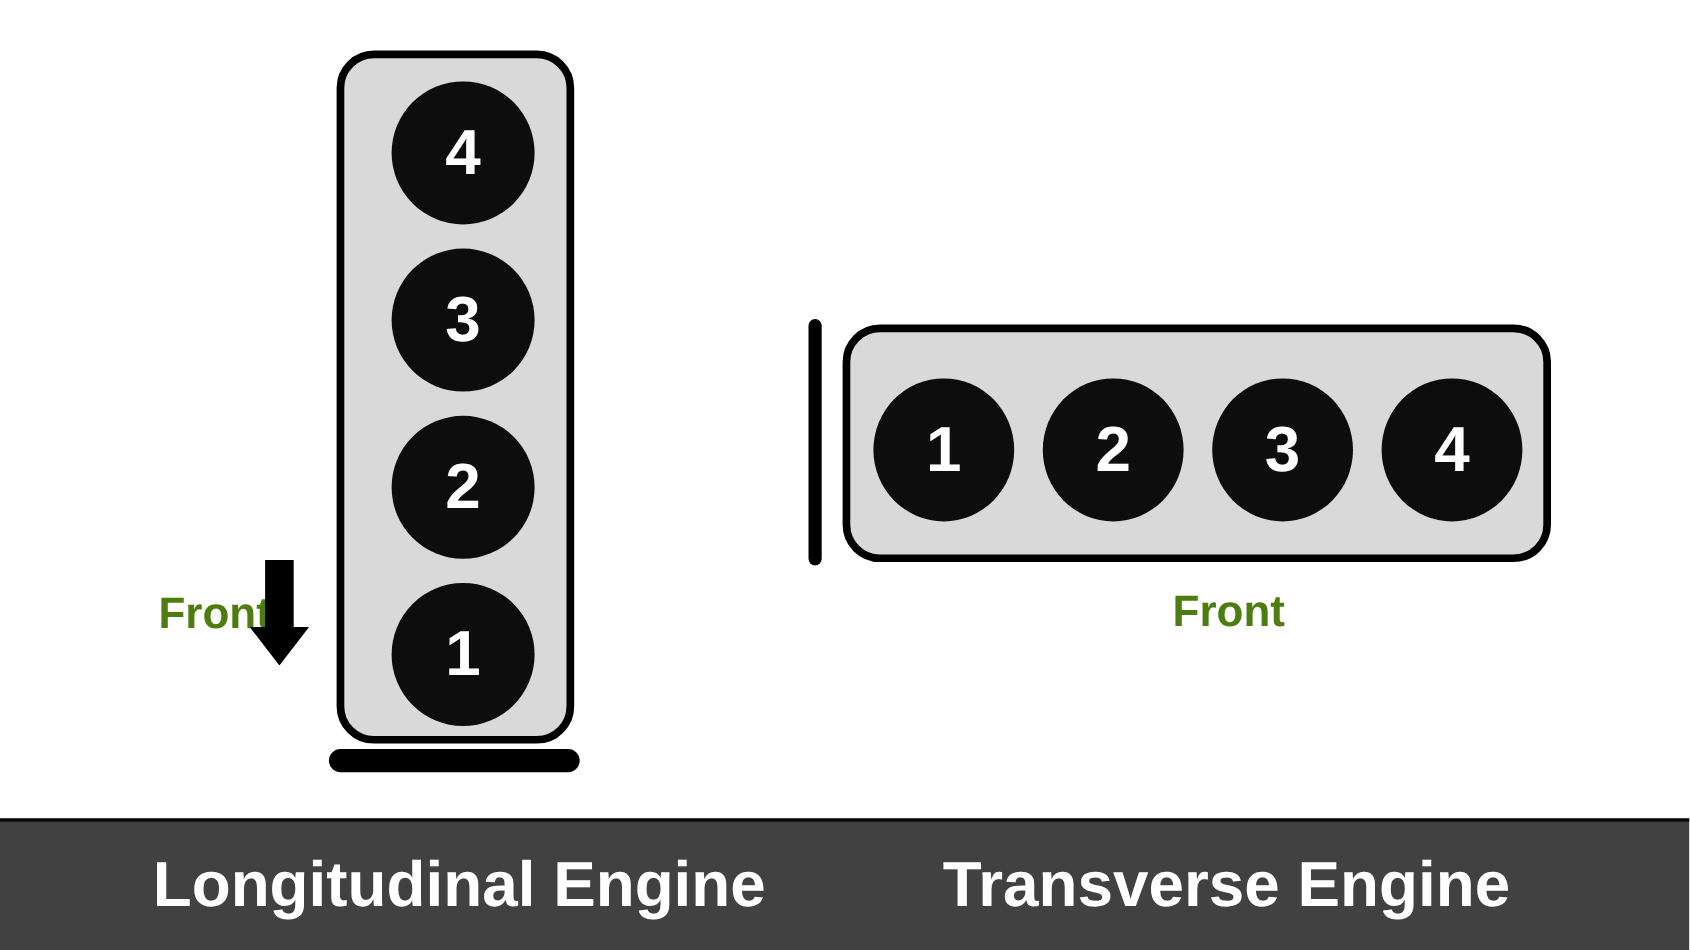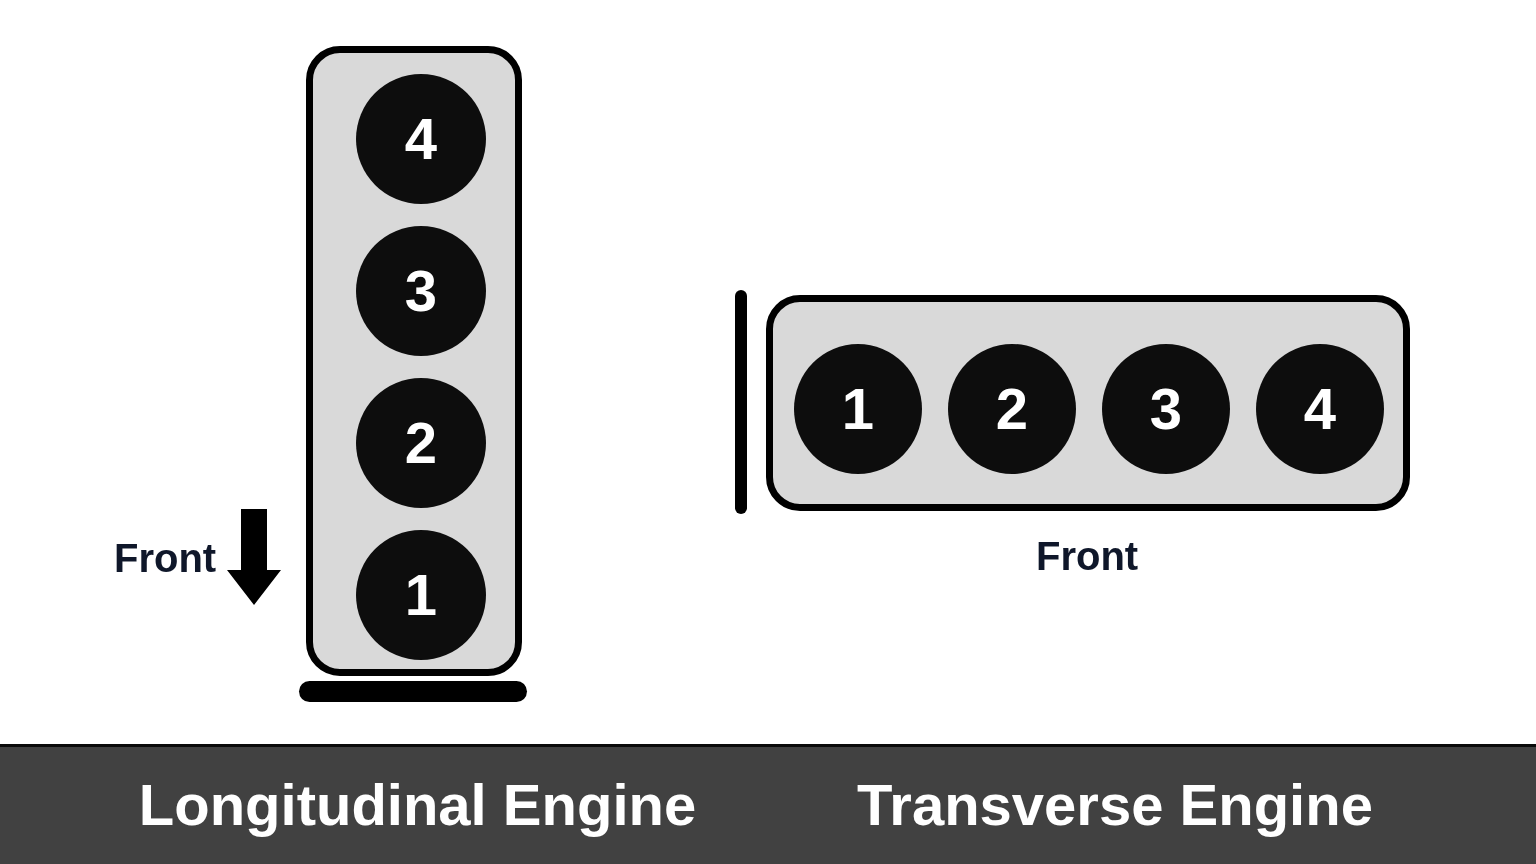"Front" .front-label { color: #0f172a -> #4d7c0f; margin-left: none -> 30px }
